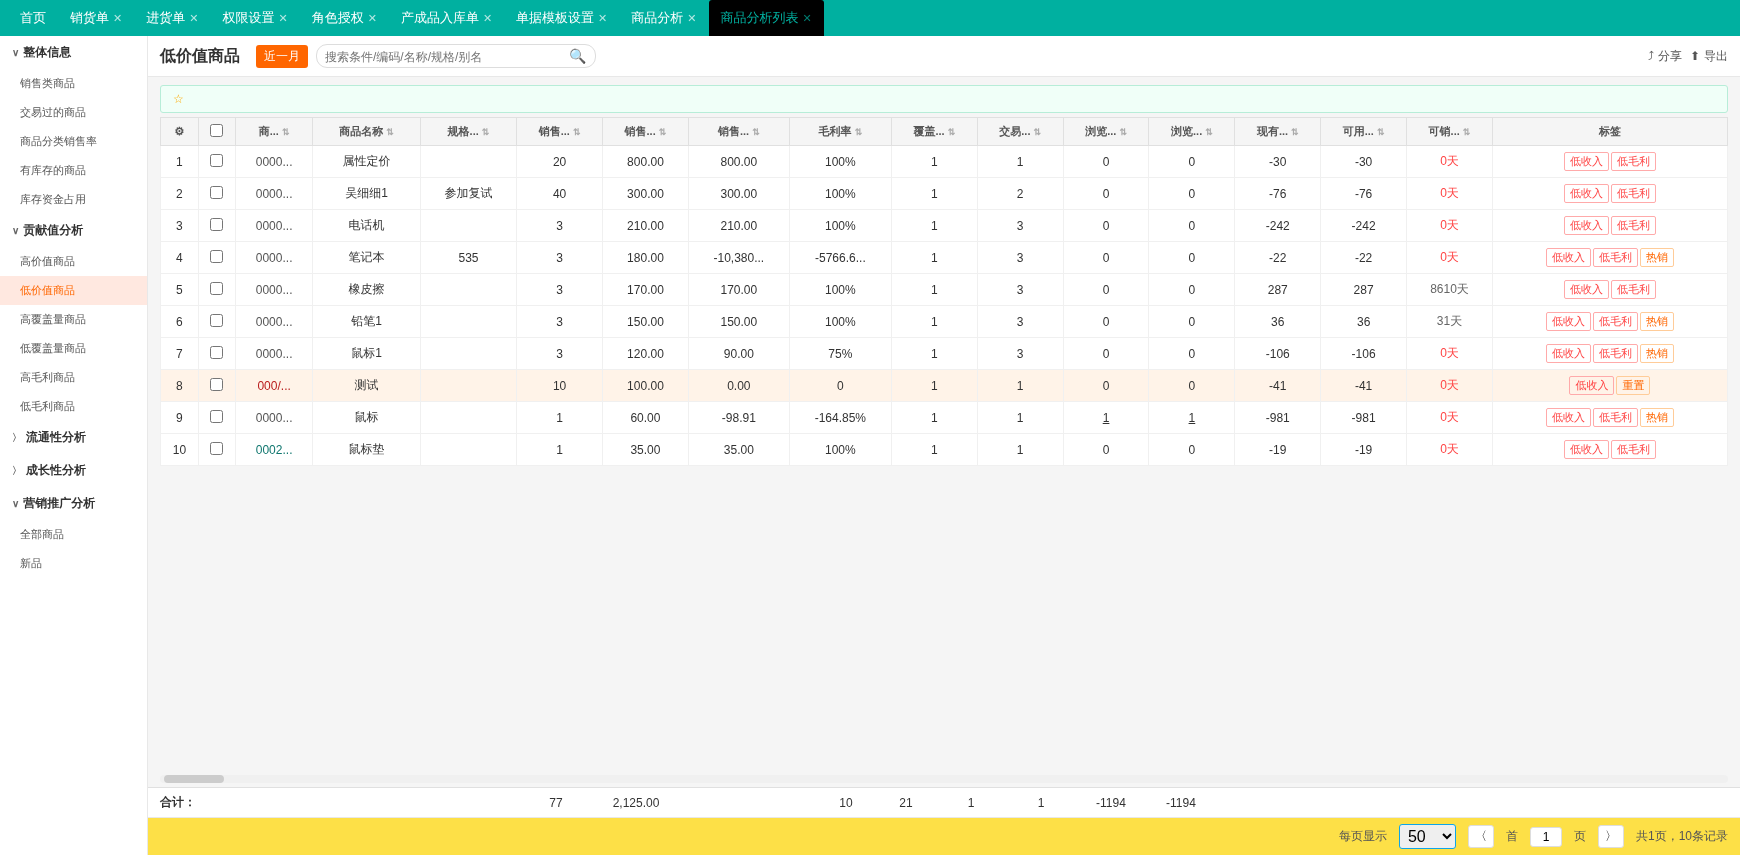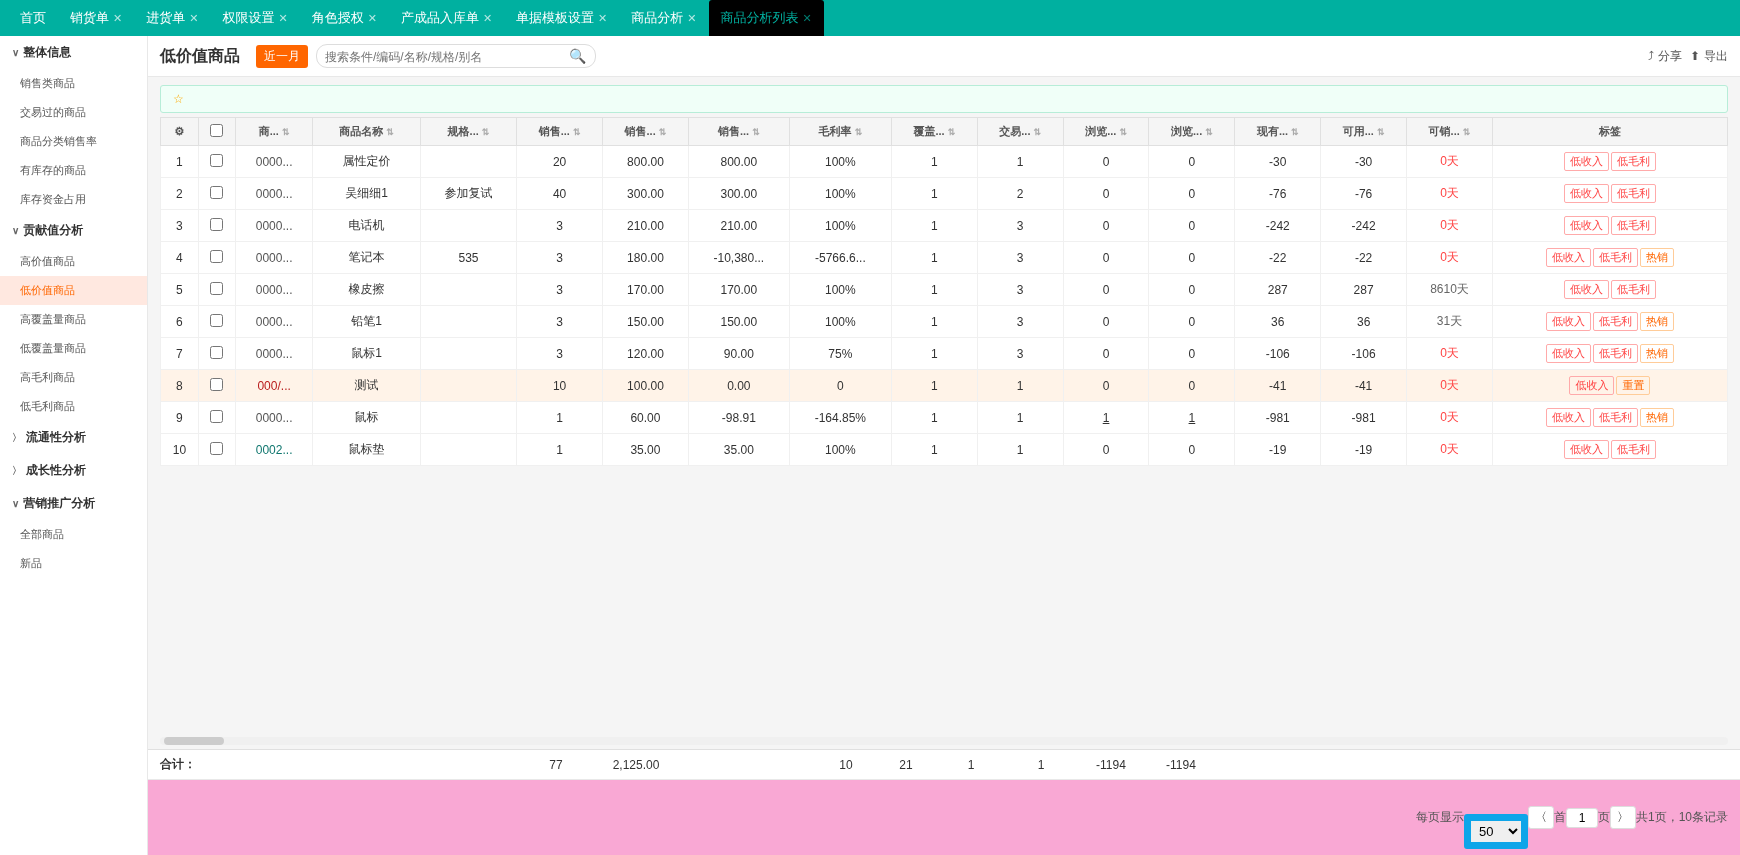"每页显示" .pagination-bar { background: #f9a8d4 -> #fde047; gap: 0 -> 12px }
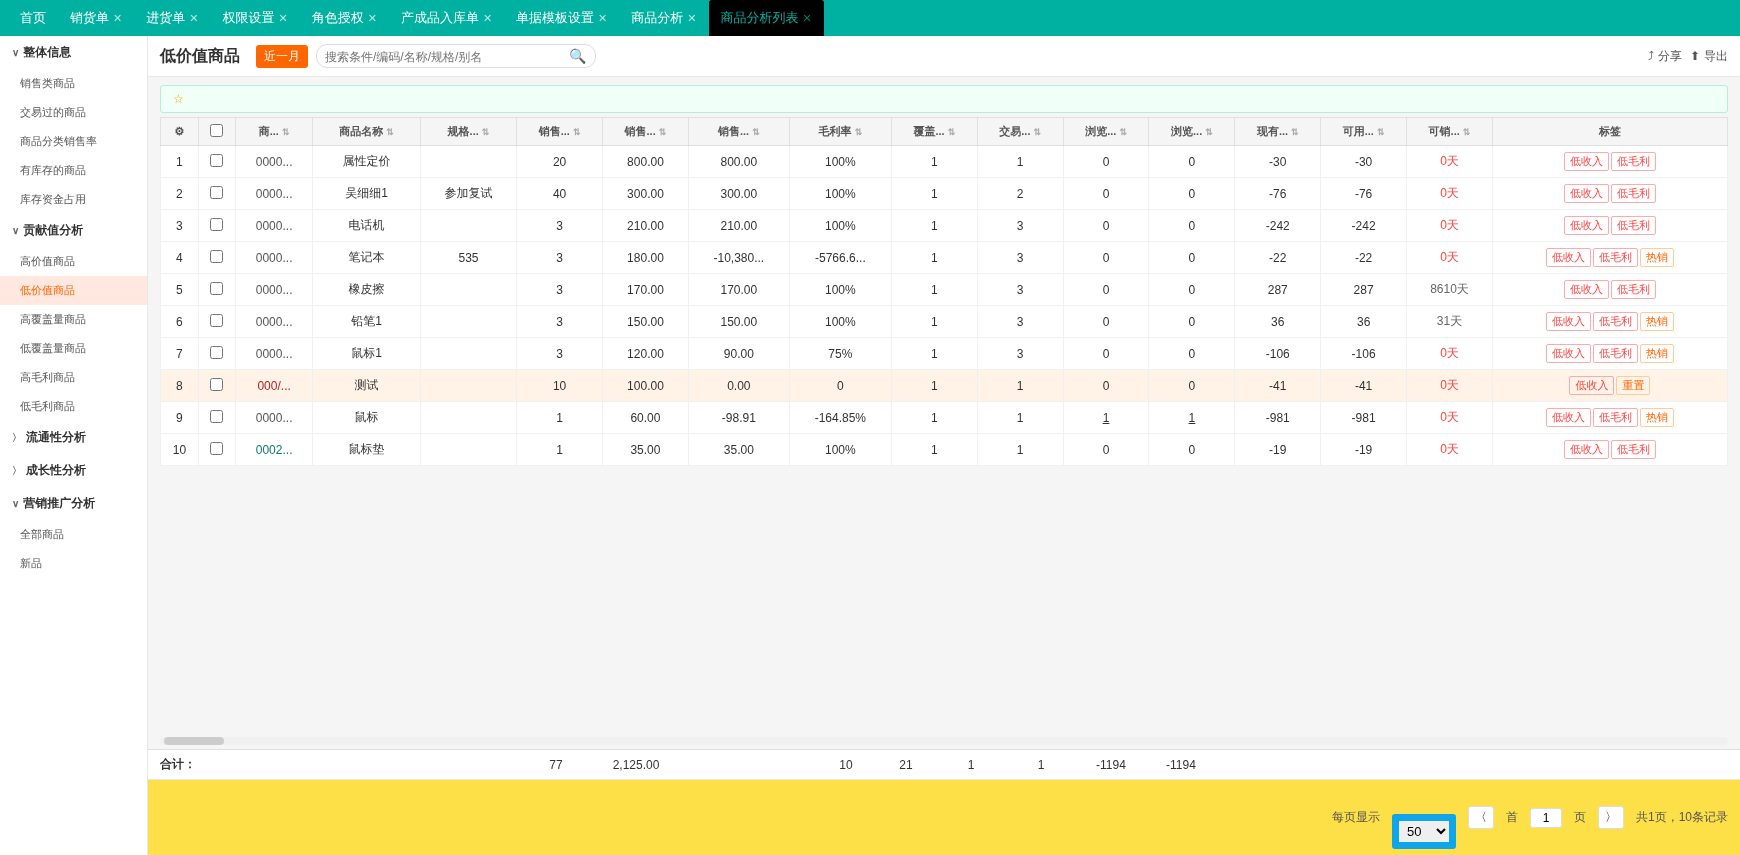"50" .page-size-select { border: 7px solid #0ea5e9 -> 1px solid #0ea5e9; font-size: 13px -> 16px; margin-top: 28px -> none }
